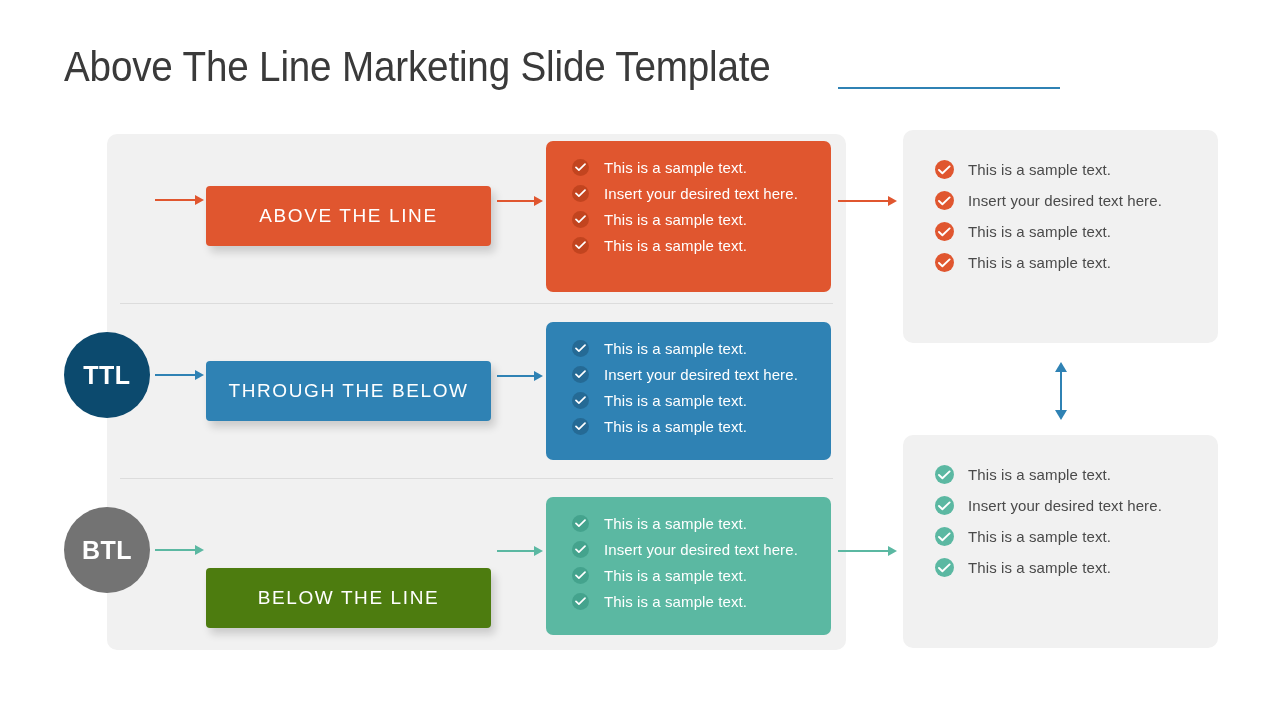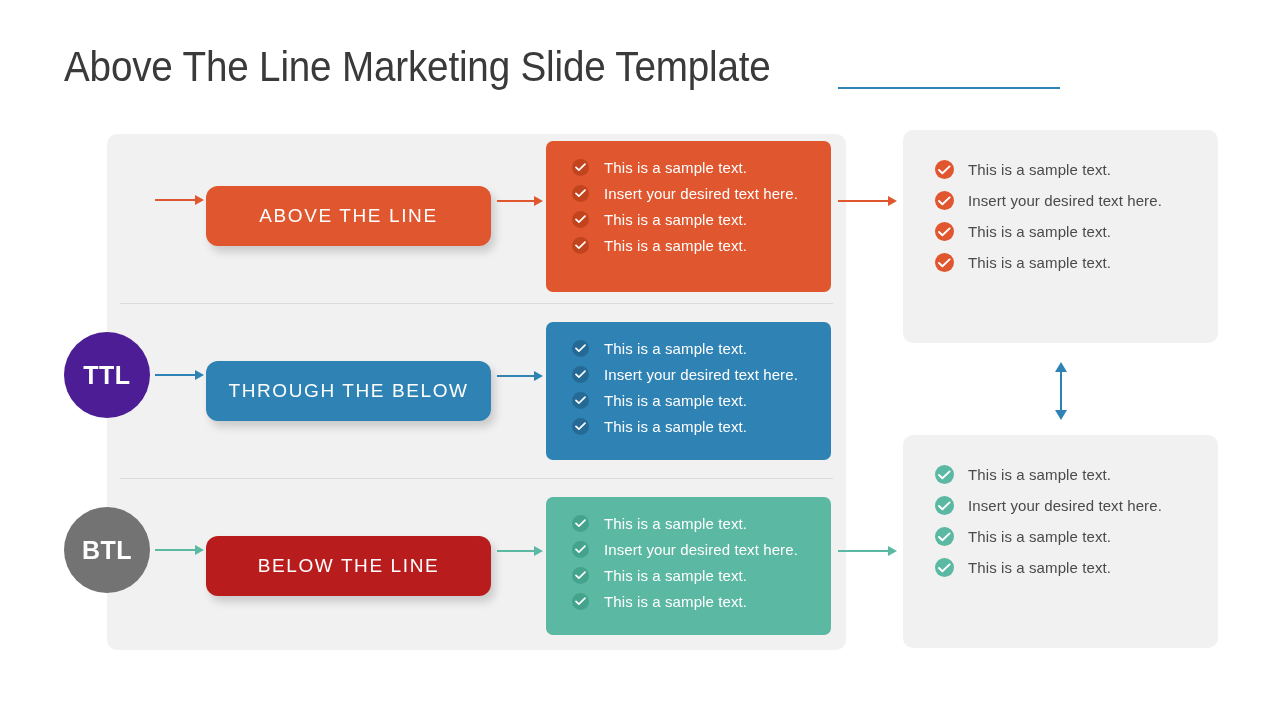"ABOVE THE LINE" .label-box { border-radius: 12px -> 4px }
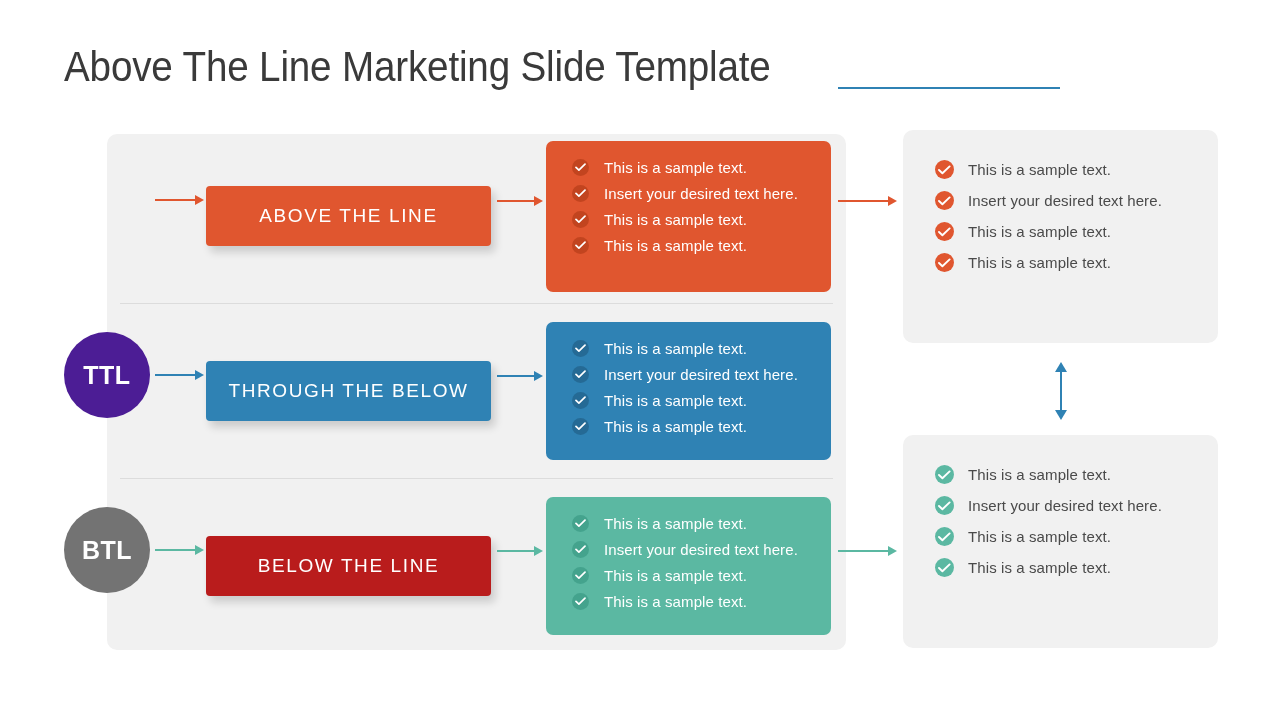"TTL" div.badge-circle { background: #4c1d95 -> #0c4a6e }
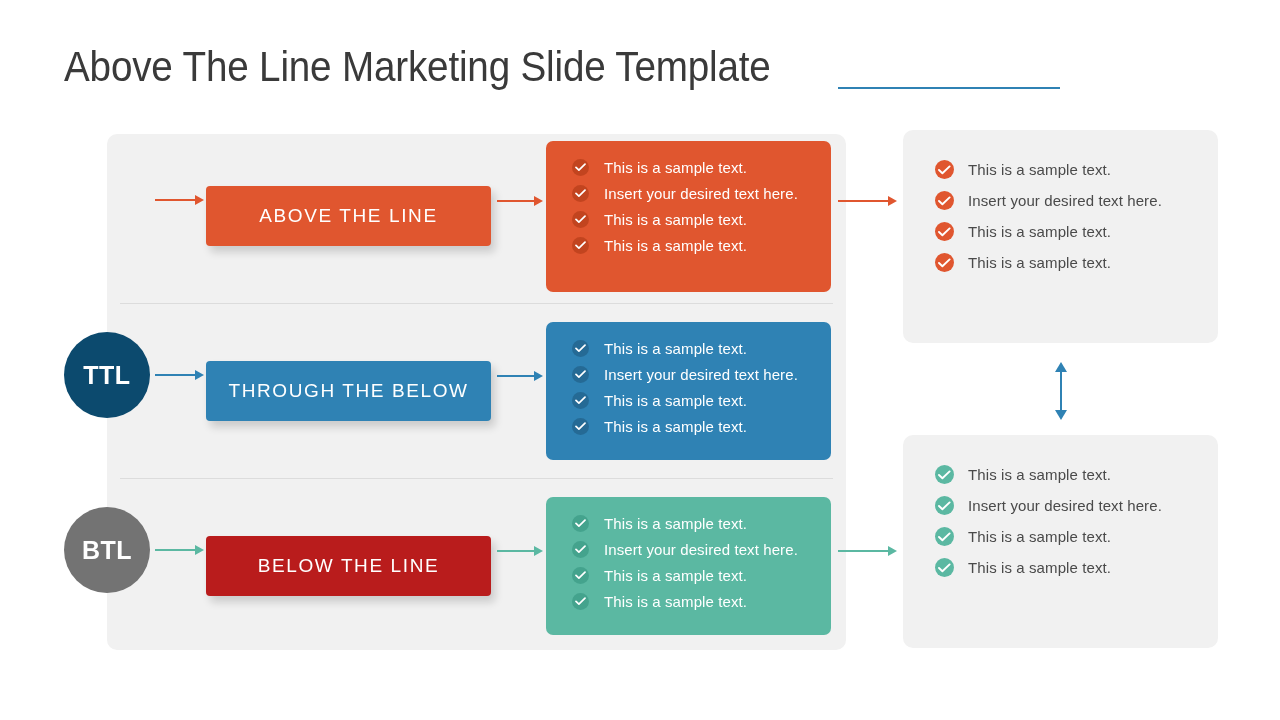"BELOW THE LINE" div.label-box { background: #b91c1c -> #4d7c0f; top: 536px -> 568px }
